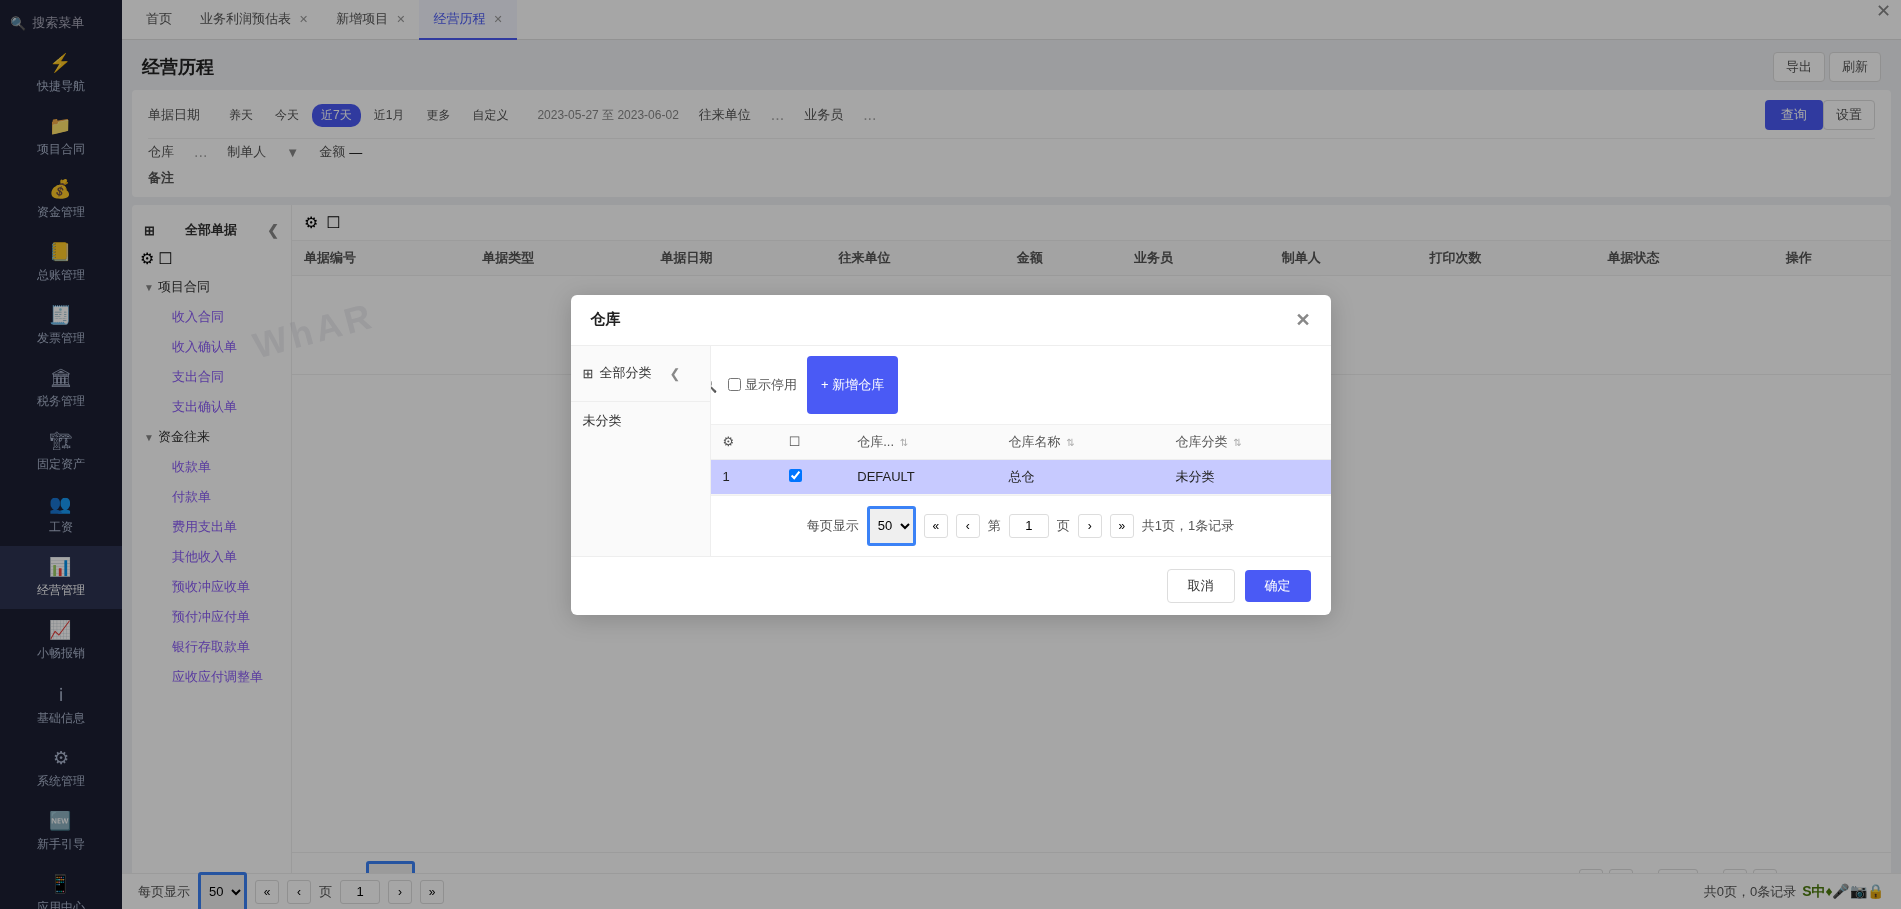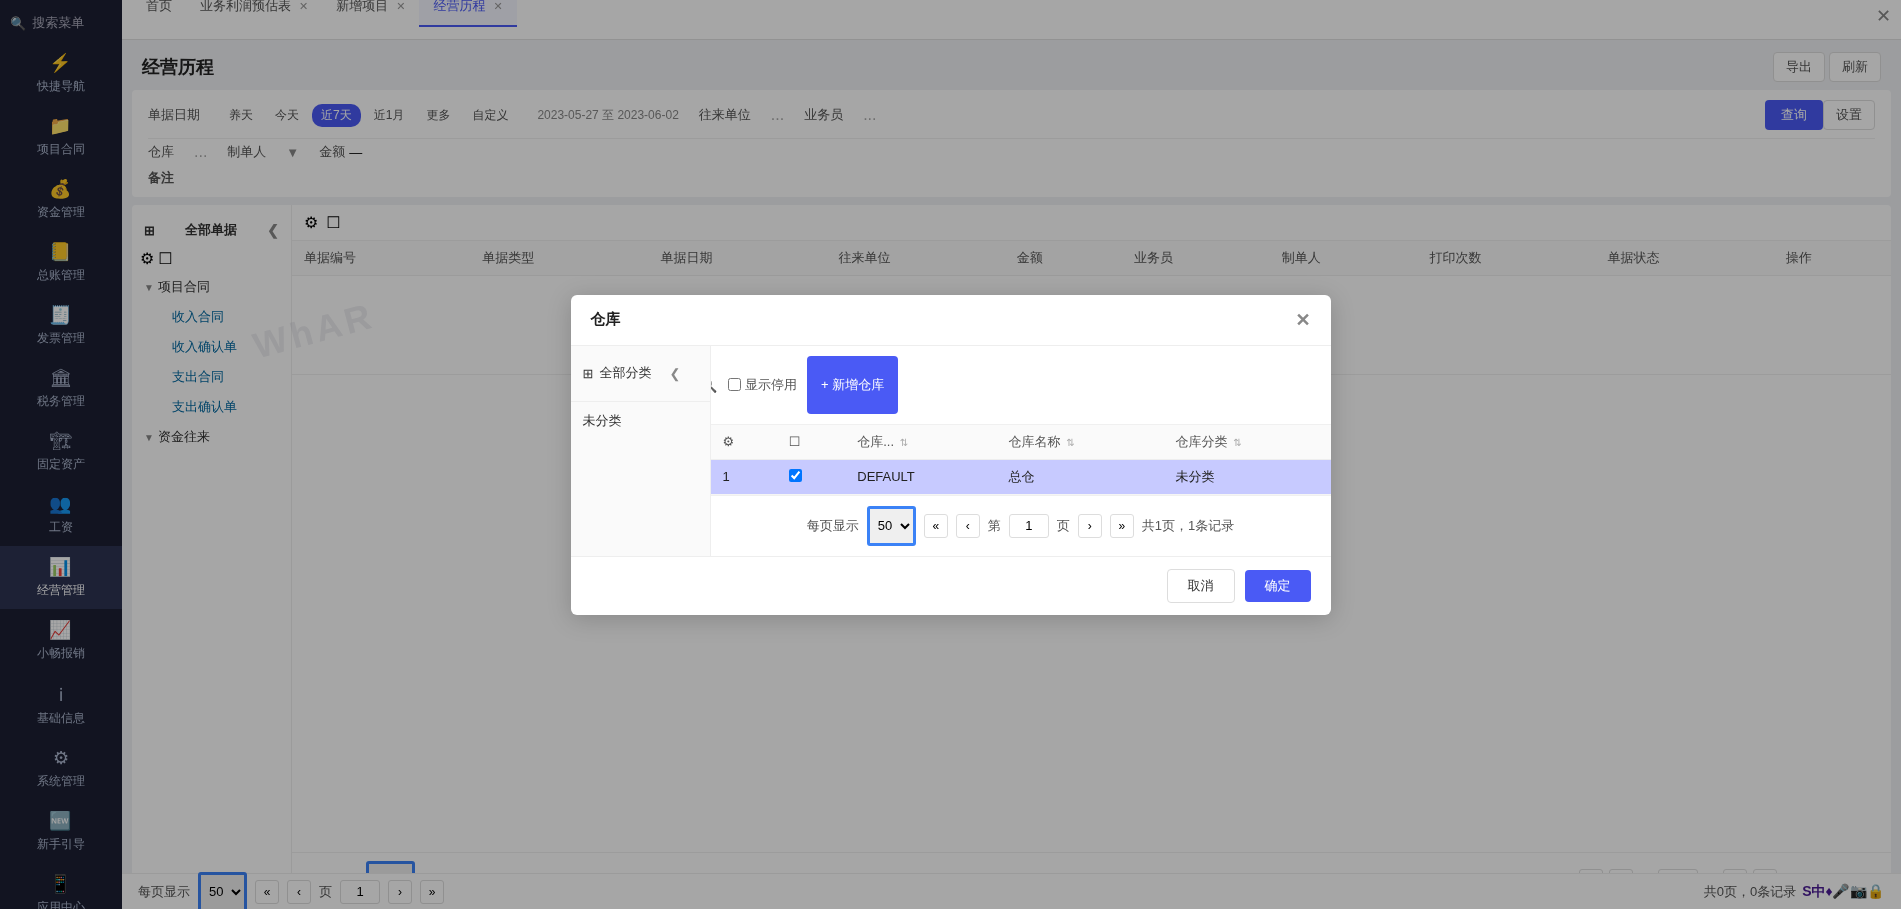"首页" .tabs-bar { align-items: flex-end -> flex-start; padding: 12px 10px -> 0 10px }
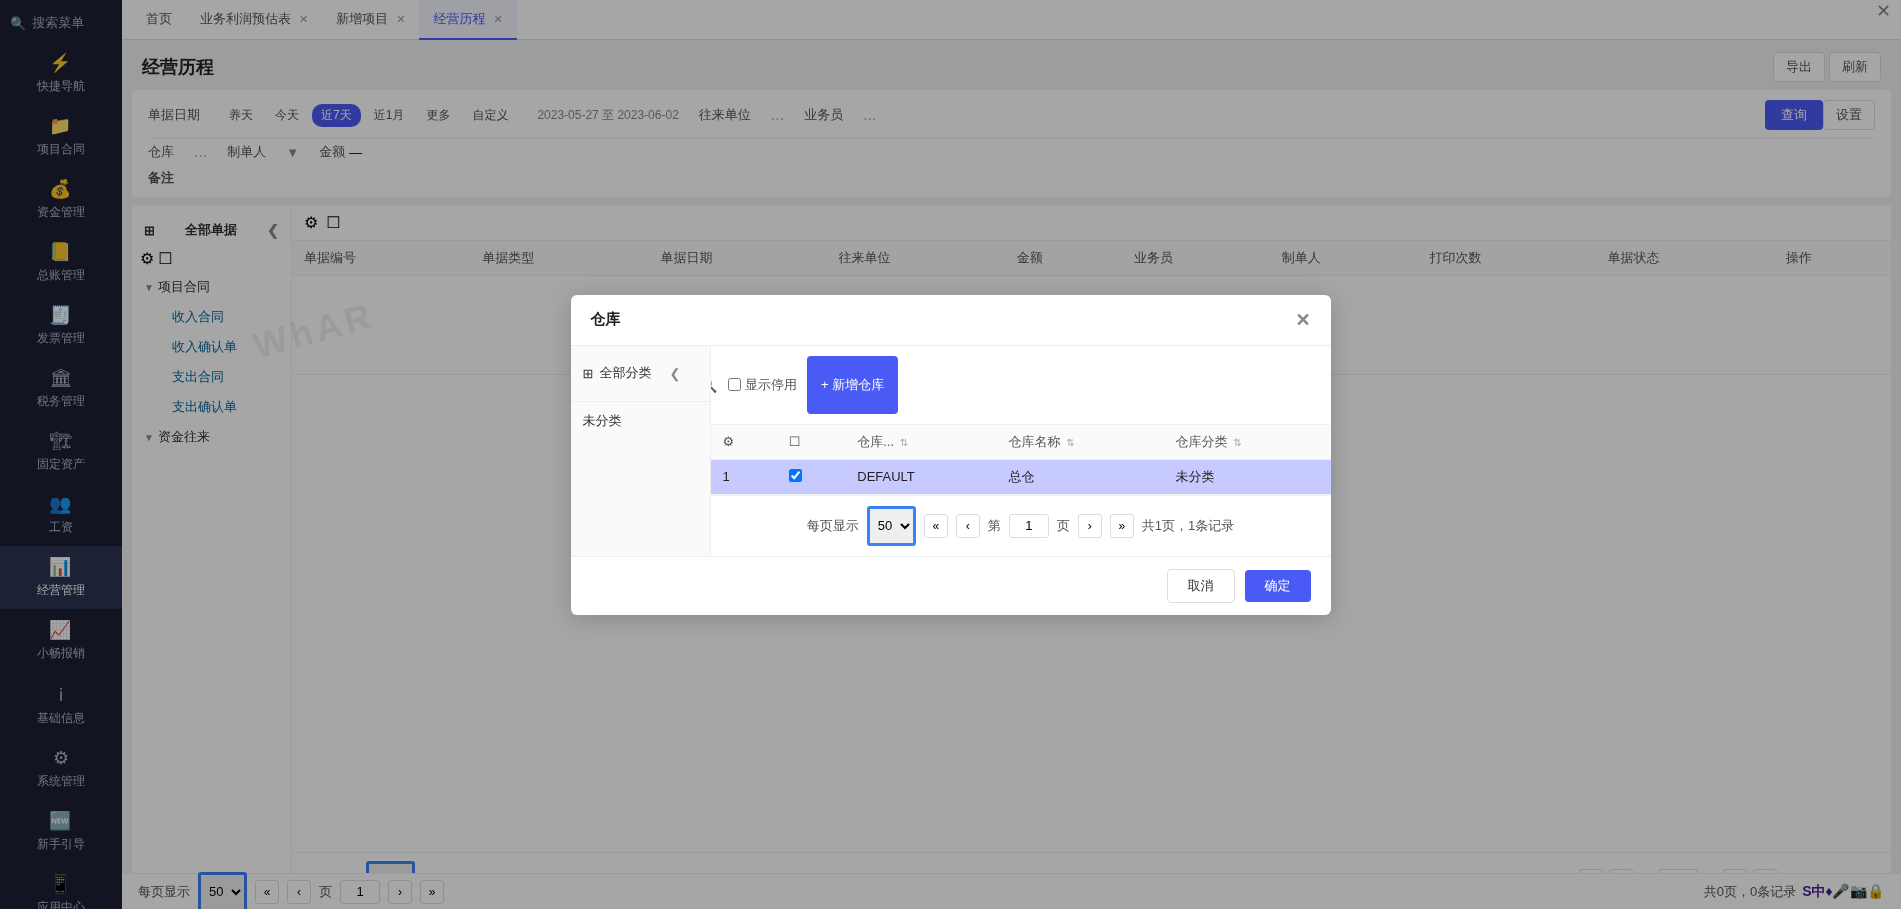"单据编号" th { font-weight: 400 -> 700 }
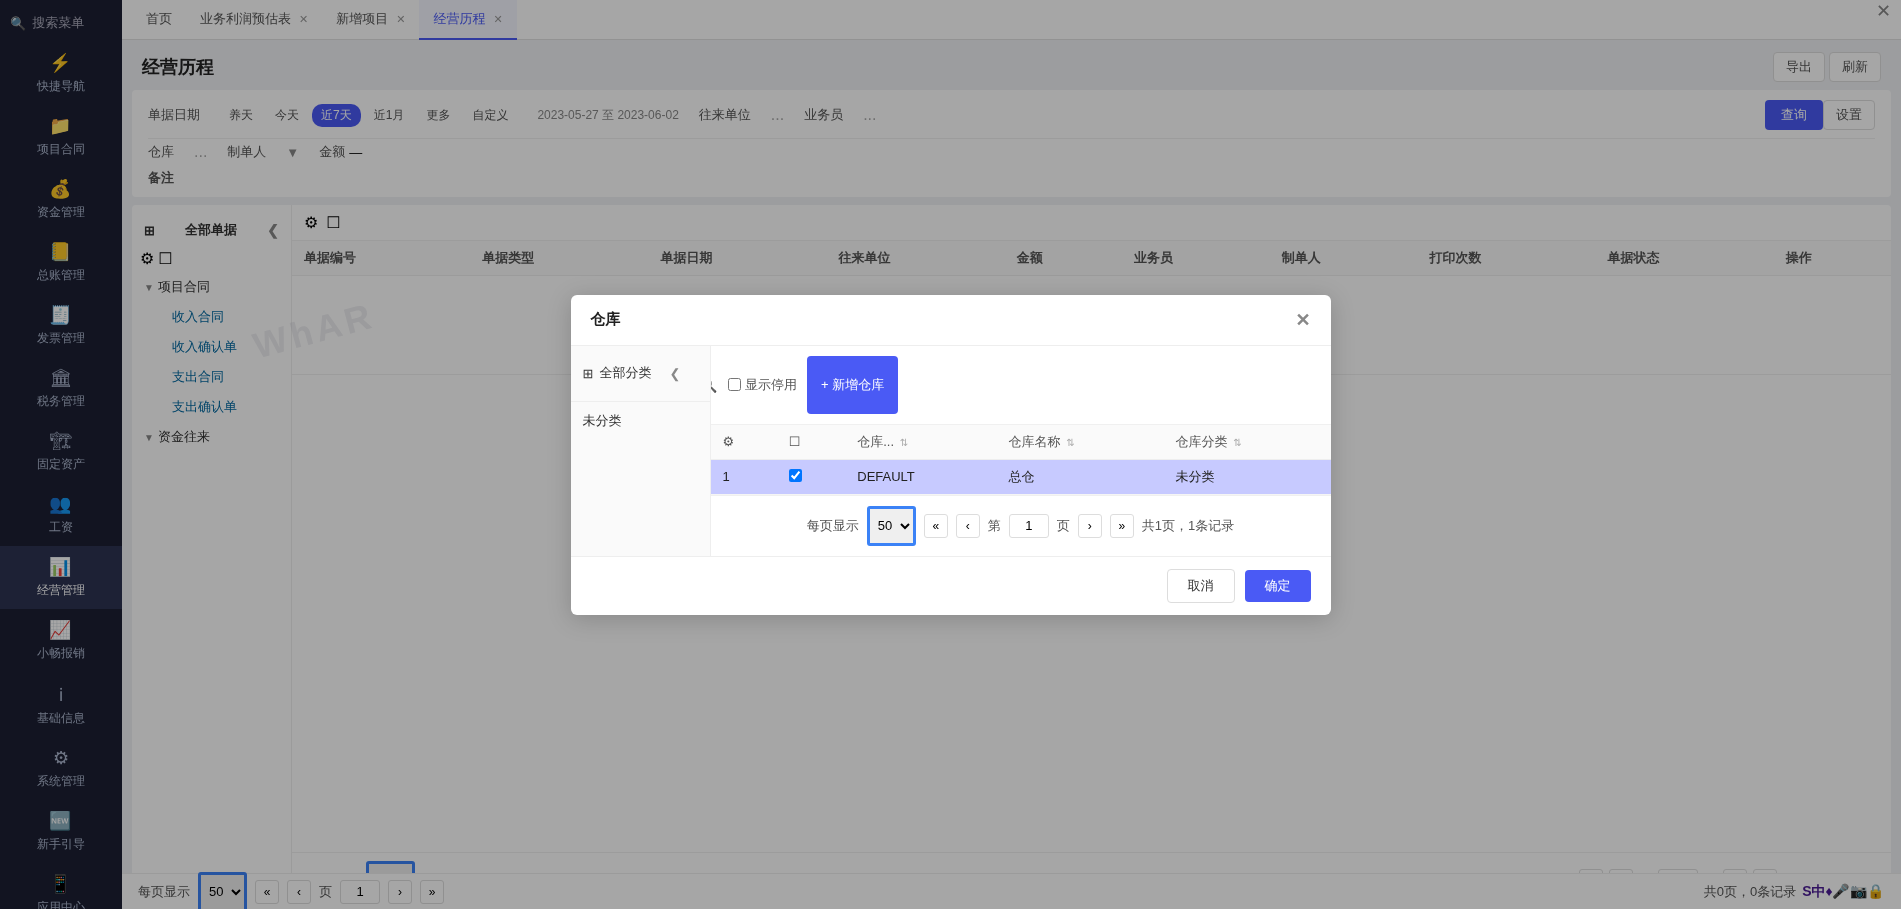"收入合同" .left-panel-item { color: #0369a1 -> #8b5cf6 }
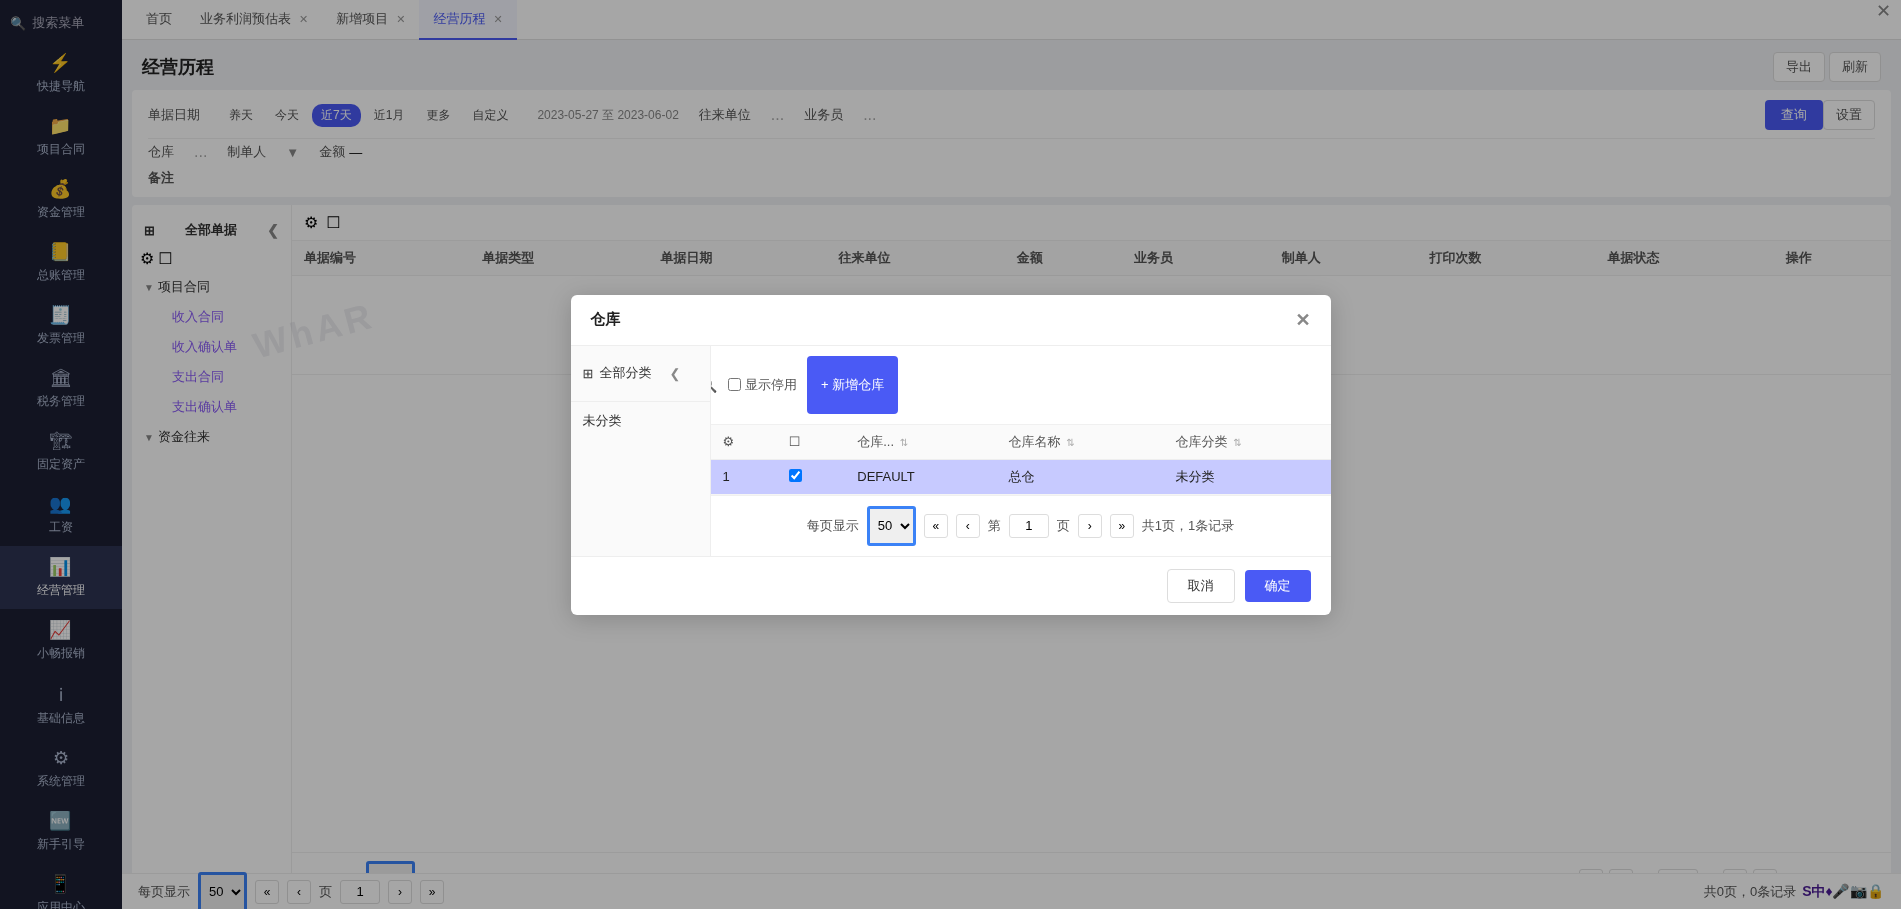"收款单" div.left-panel-sub { html: none -> <div> <div>收款单</div> <div>付款单</div> <div>费用支出单</div> <div>其他收入单</div> <div>预收冲应收单</div> <div>预付冲应付单</div> <div>银行存取款单</div> <div>应收应付调整单</div> </div> }
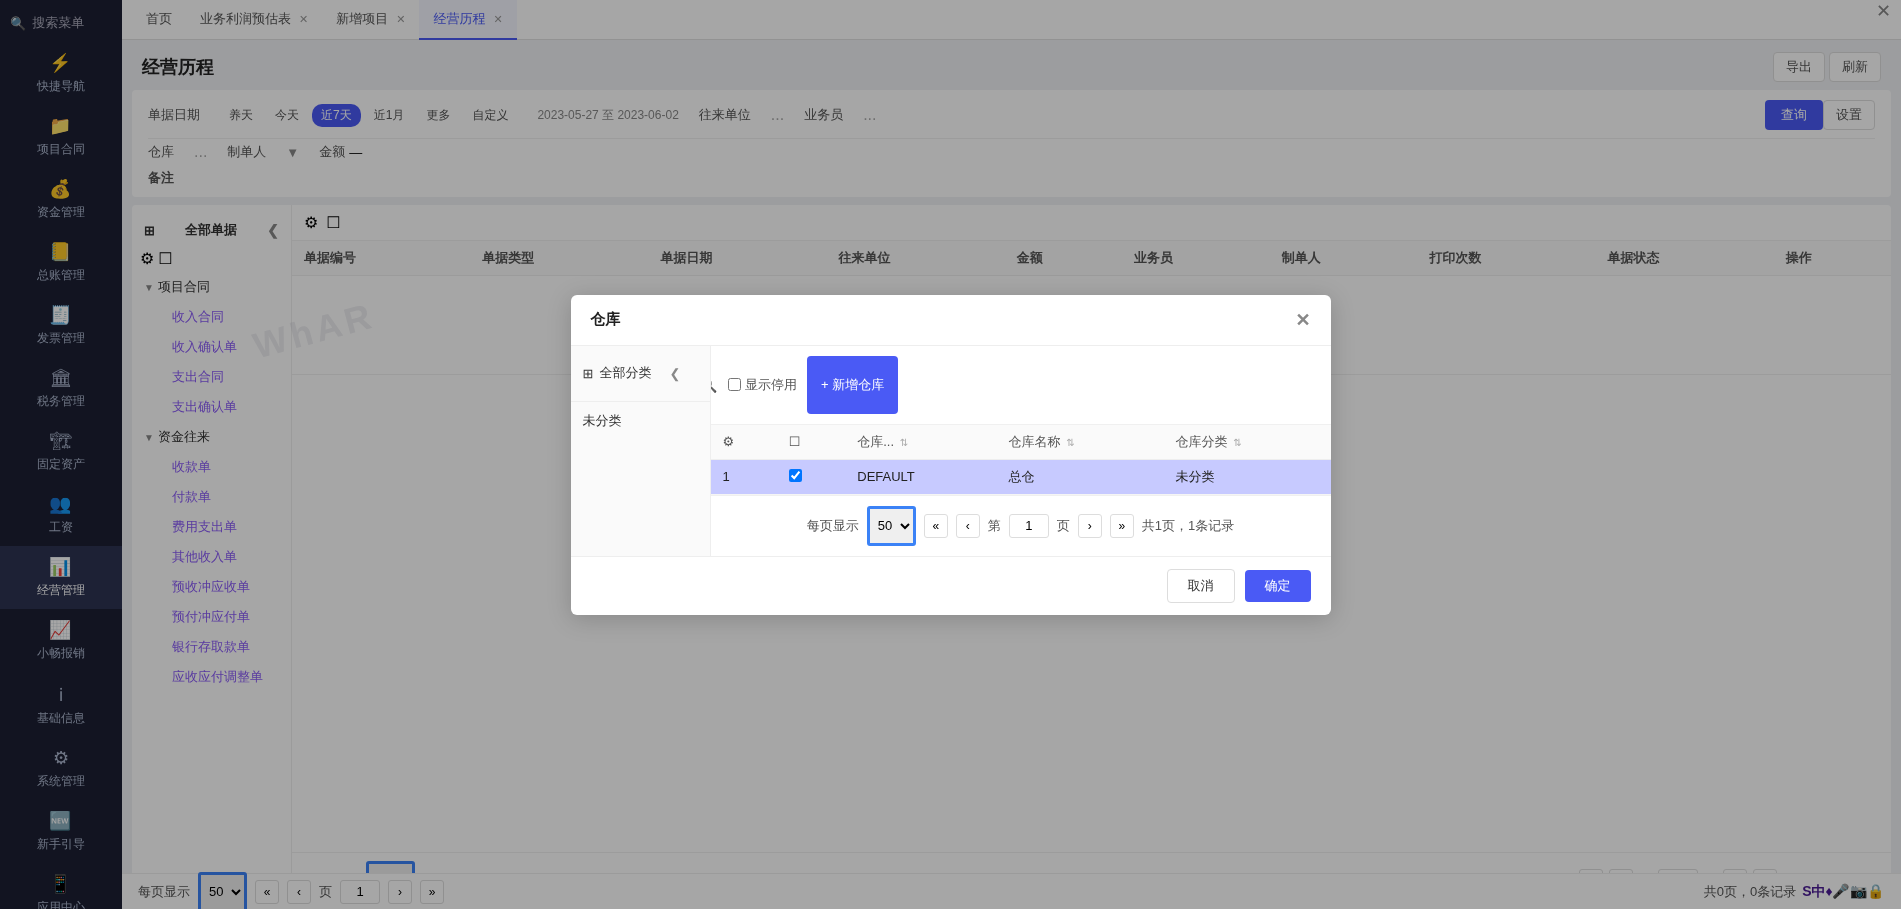"S中♦🎤📷🔒" span { color: #4c1d95 -> #4d7c0f }
